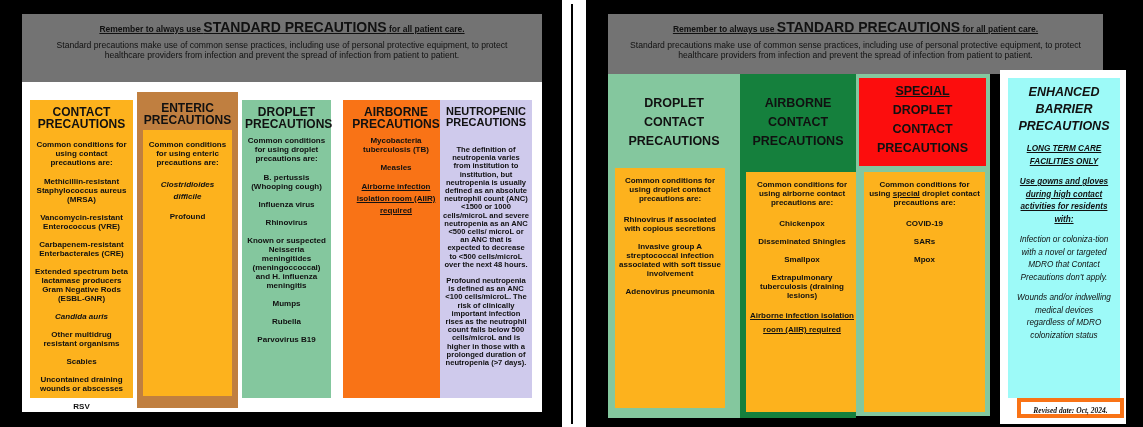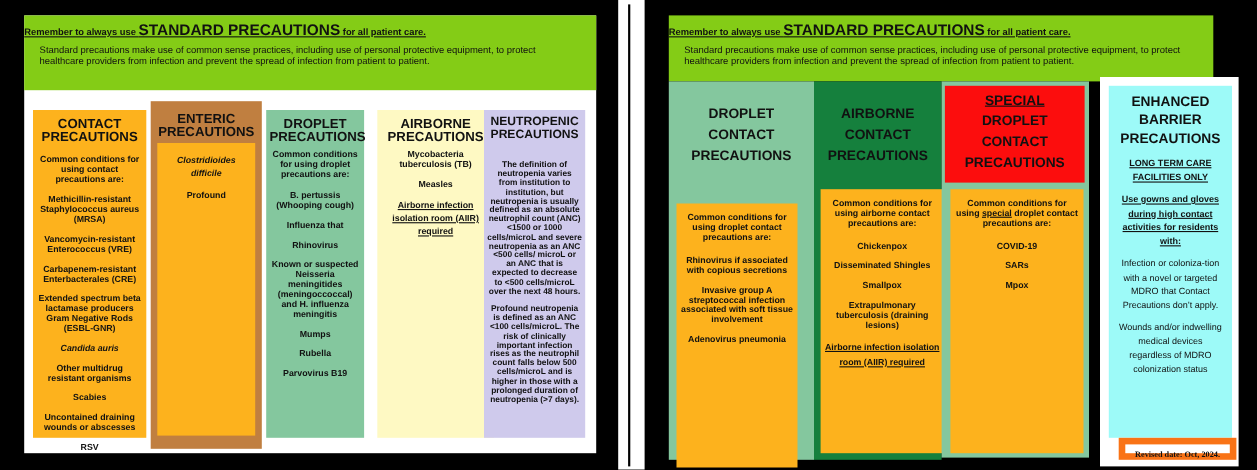"Remember to always use STANDARD" .header { background: #84cc16 -> #737373; text-align: left -> center }
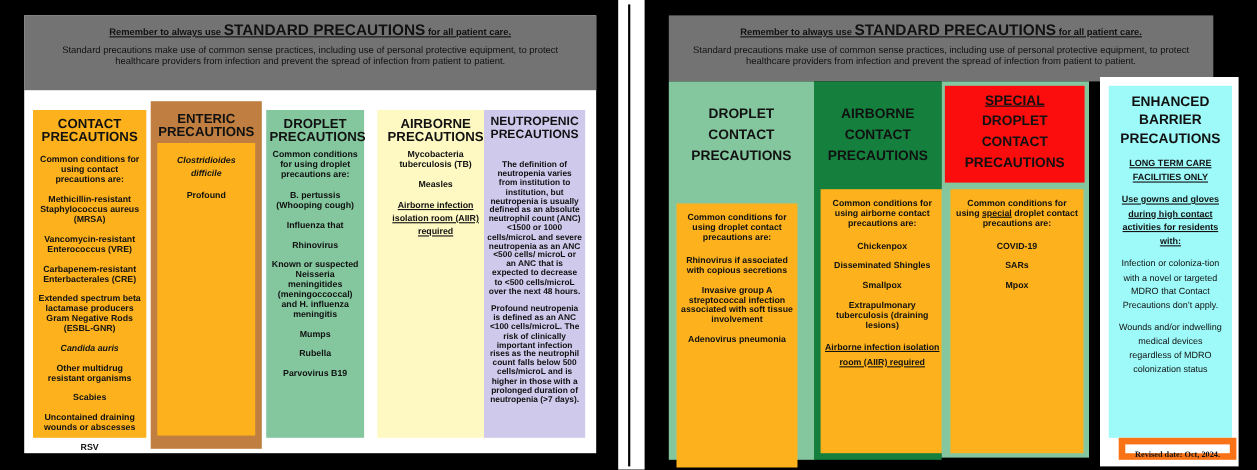"ENHANCED" #r-enhanced { font-style: none -> italic }
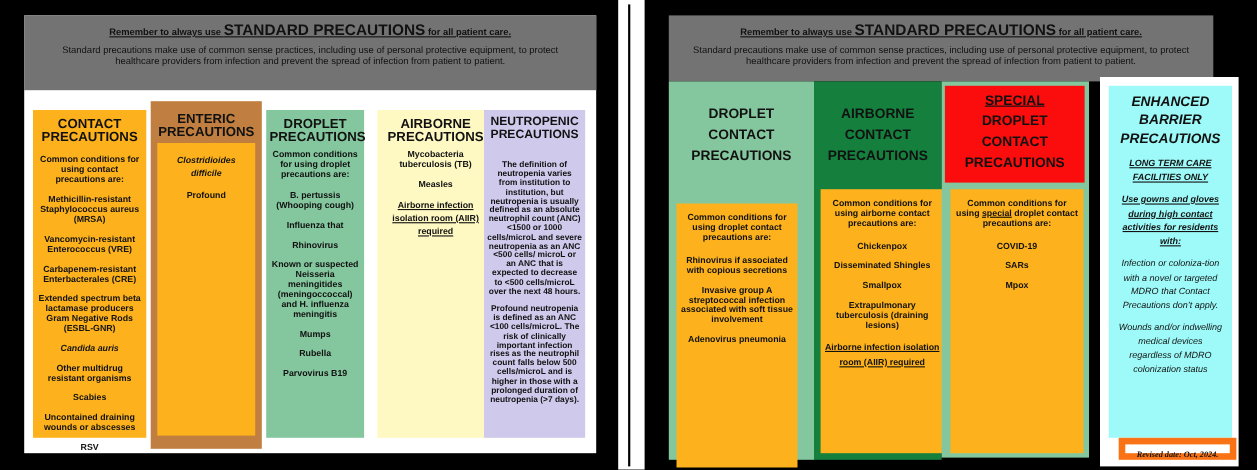"AIRBORNE PRECAUTIONS" #c-airborne { background: #fef9c3 -> #f97316 }
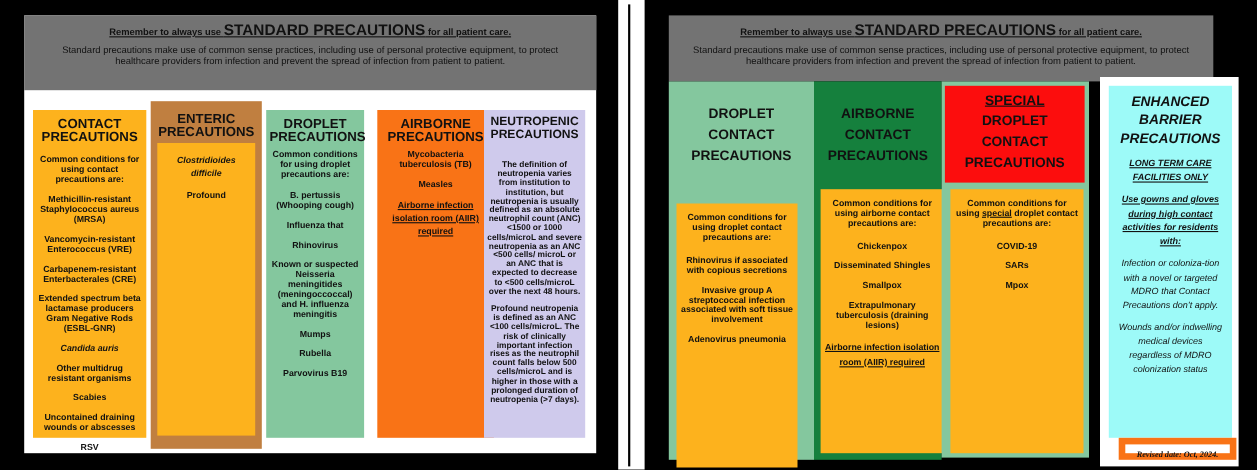"Common conditions for using enteric" p { html: none -> <p>Common conditions for using enteric precautions are:</p> }
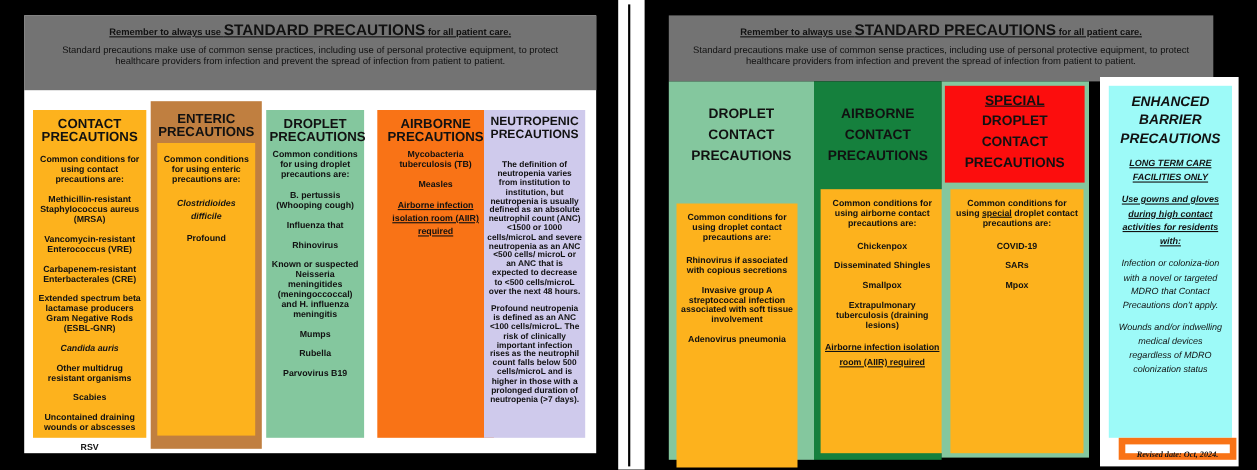"Common conditions for using droplet contact" #r-droplet .r-card { top: 111px -> 94px }
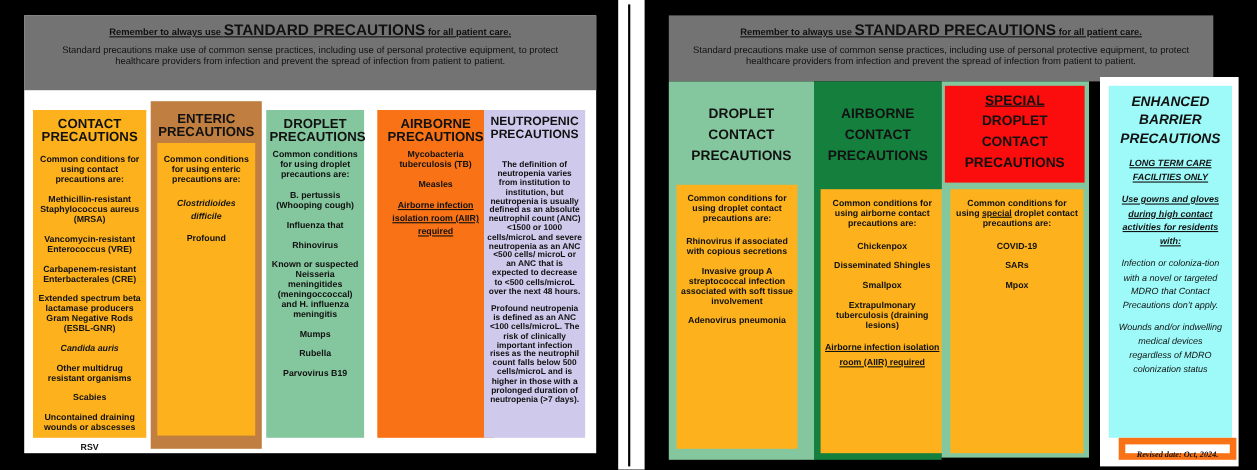"Influenza that" p.item { text: that -> virus }
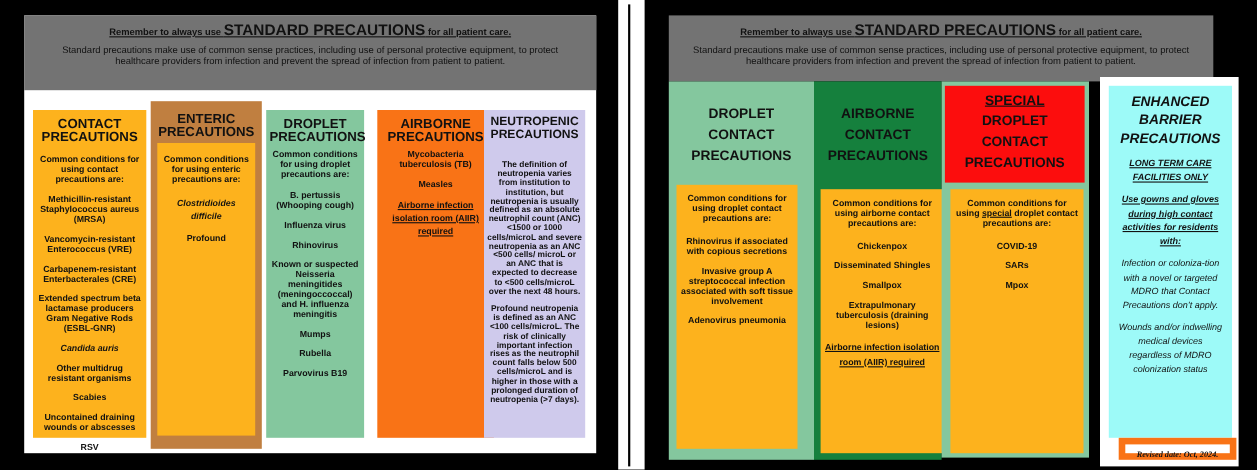"Revised date: Oct, 2024." #revised { border: 6px solid #f97316 -> 4px solid #f97316 }
